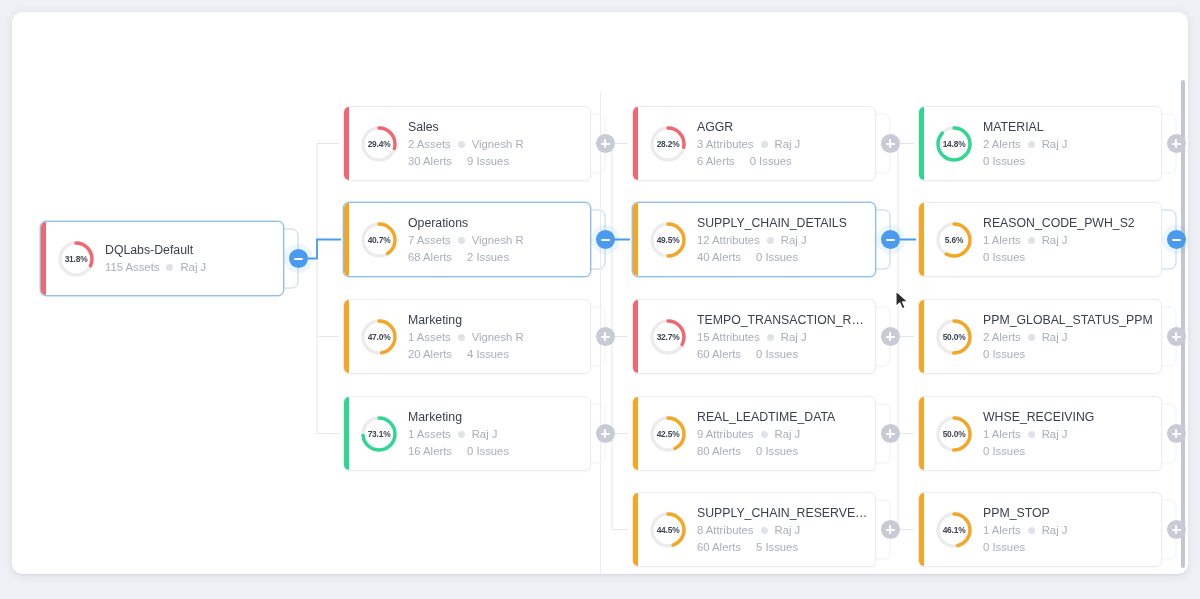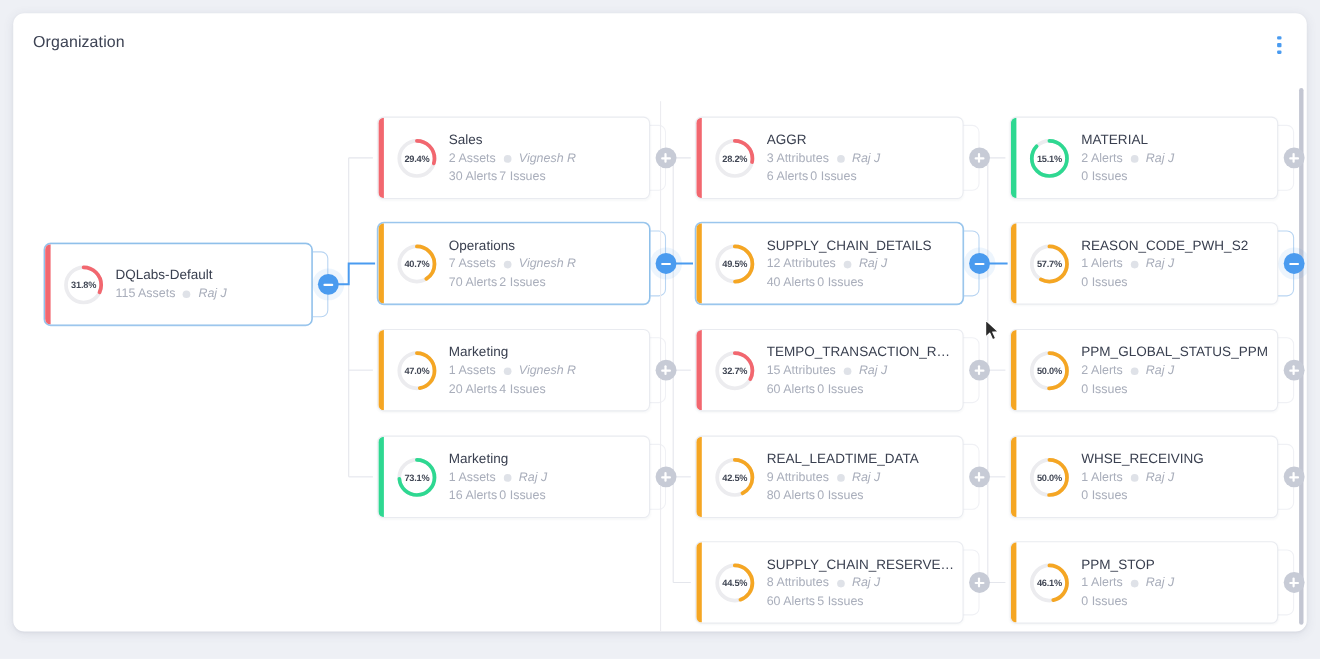"Organization" div.panel-header { html: <div> <div>Organization</div> <div> <span></span> <span></span> <span></span> </div> </div> -> none }
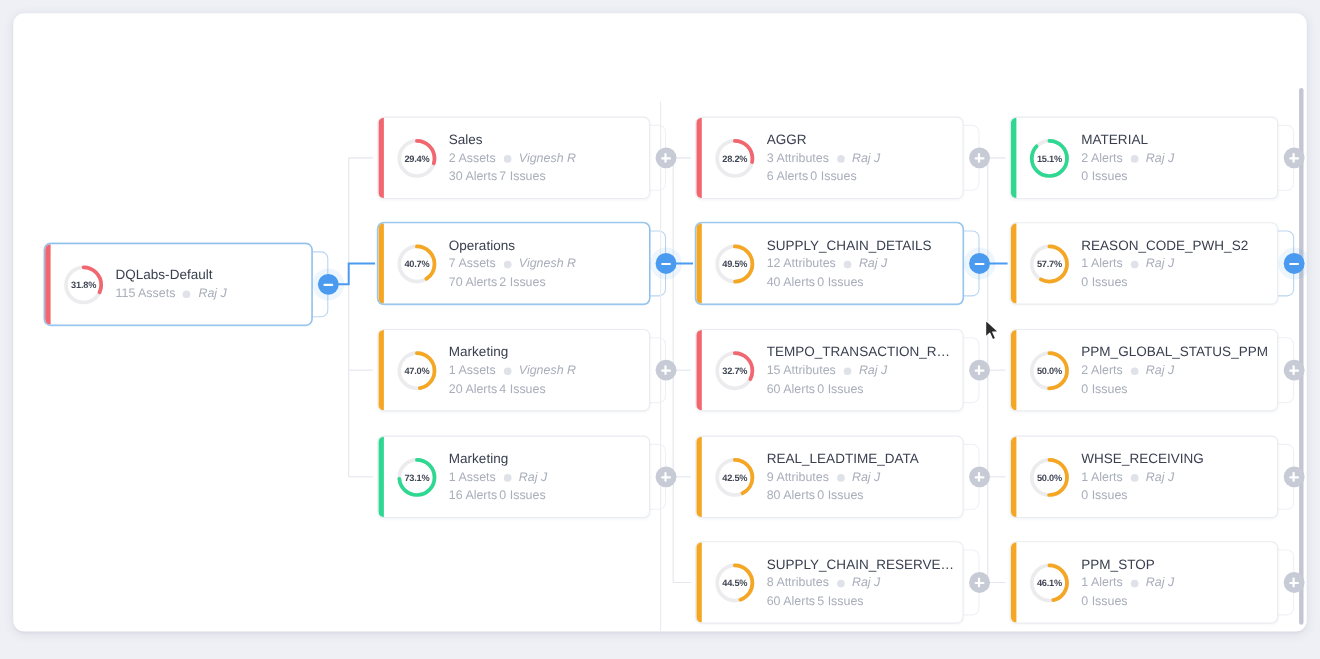"Vignesh R" .node-meta .m2 { font-style: italic -> none }
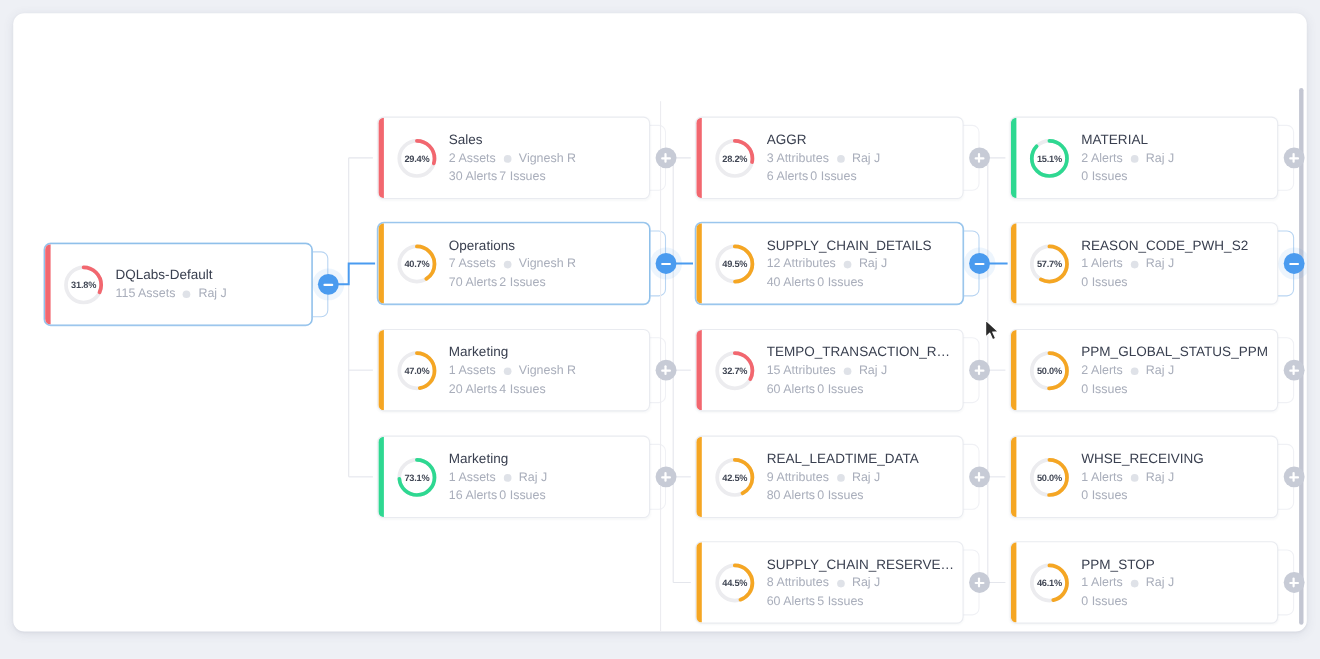"15.1%" div.val { text: 15.1% -> 14.8% }
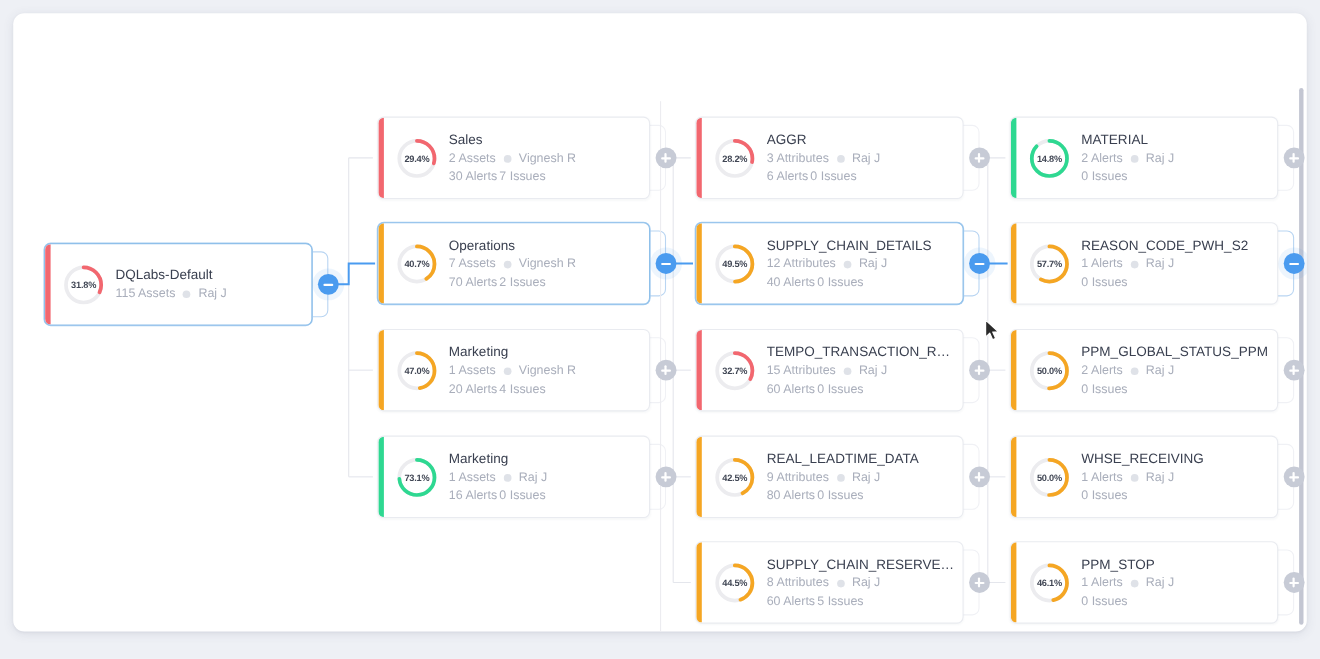"30 Alerts" .node-meta2 { gap: 2px -> 15px }
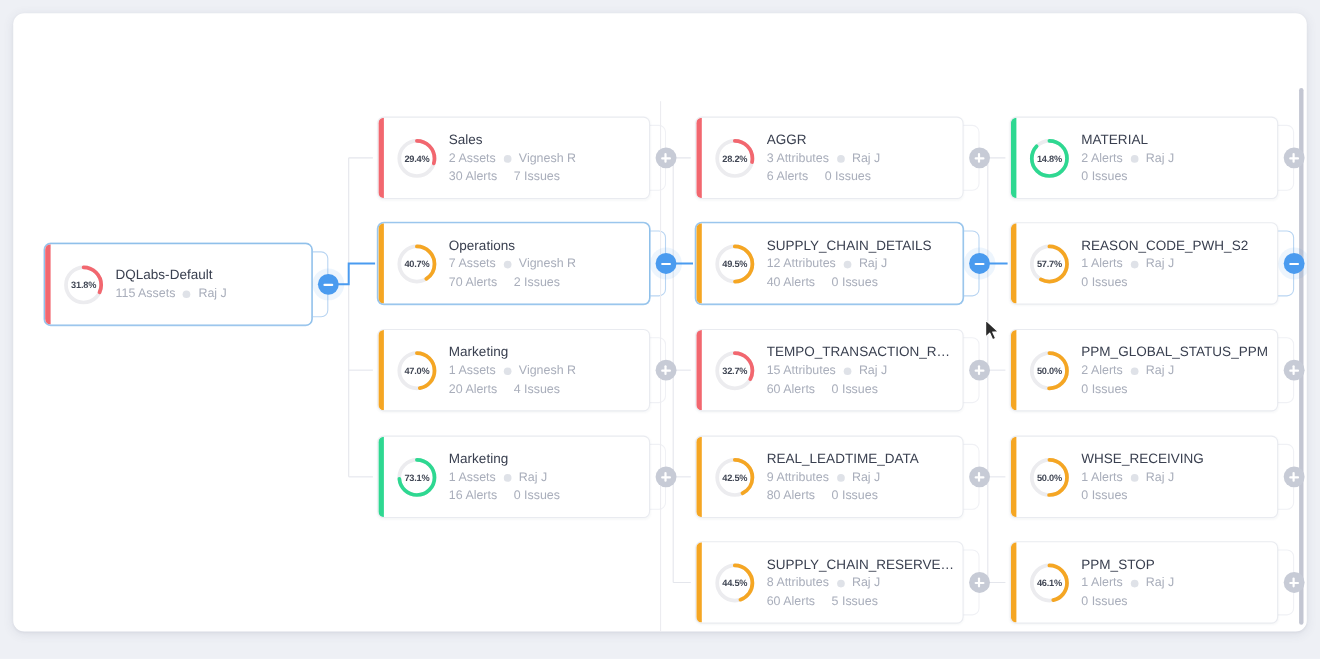"7 Issues" span { text: 7 -> 9 }
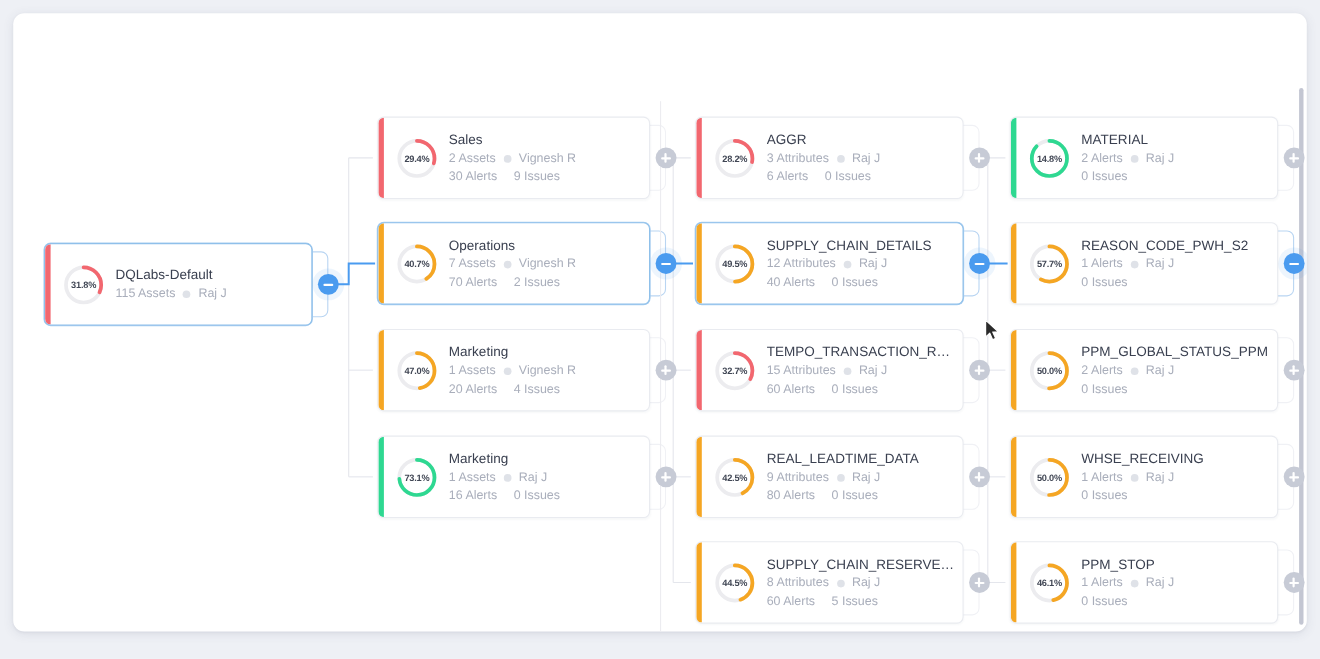"57.7%" div.val { text: 57.7% -> 5.6% }
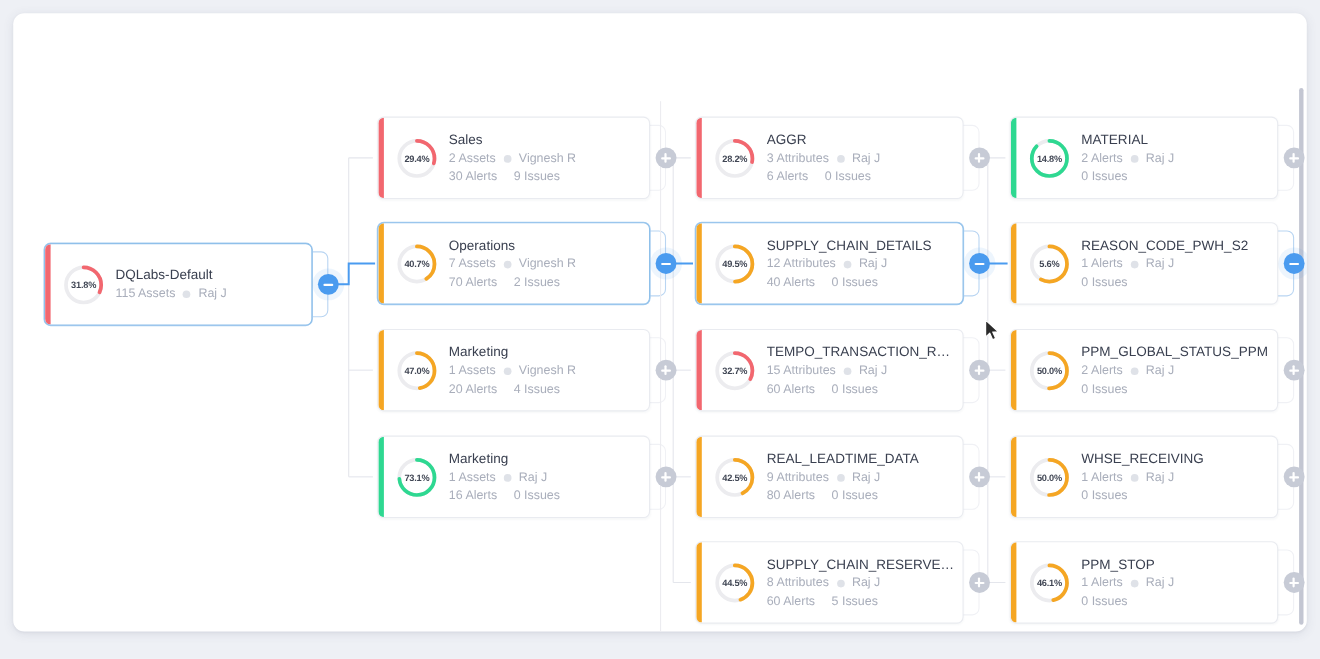"70 Alerts" span { text: 70 -> 68 }
